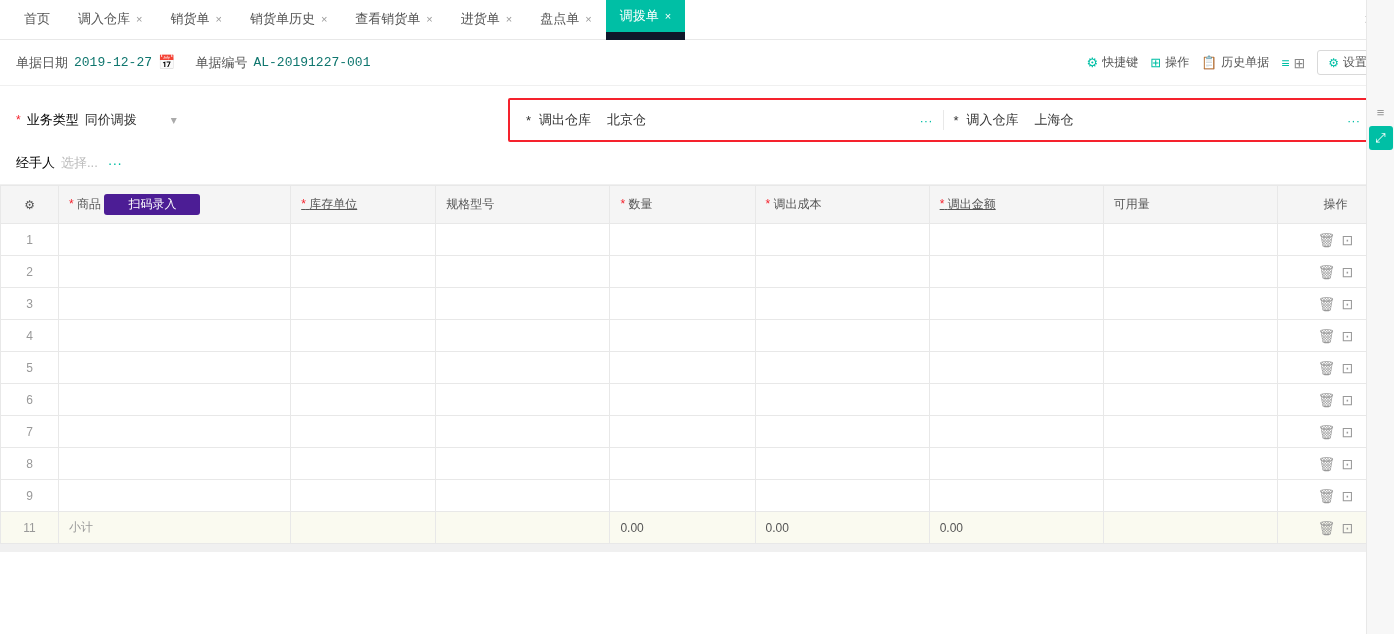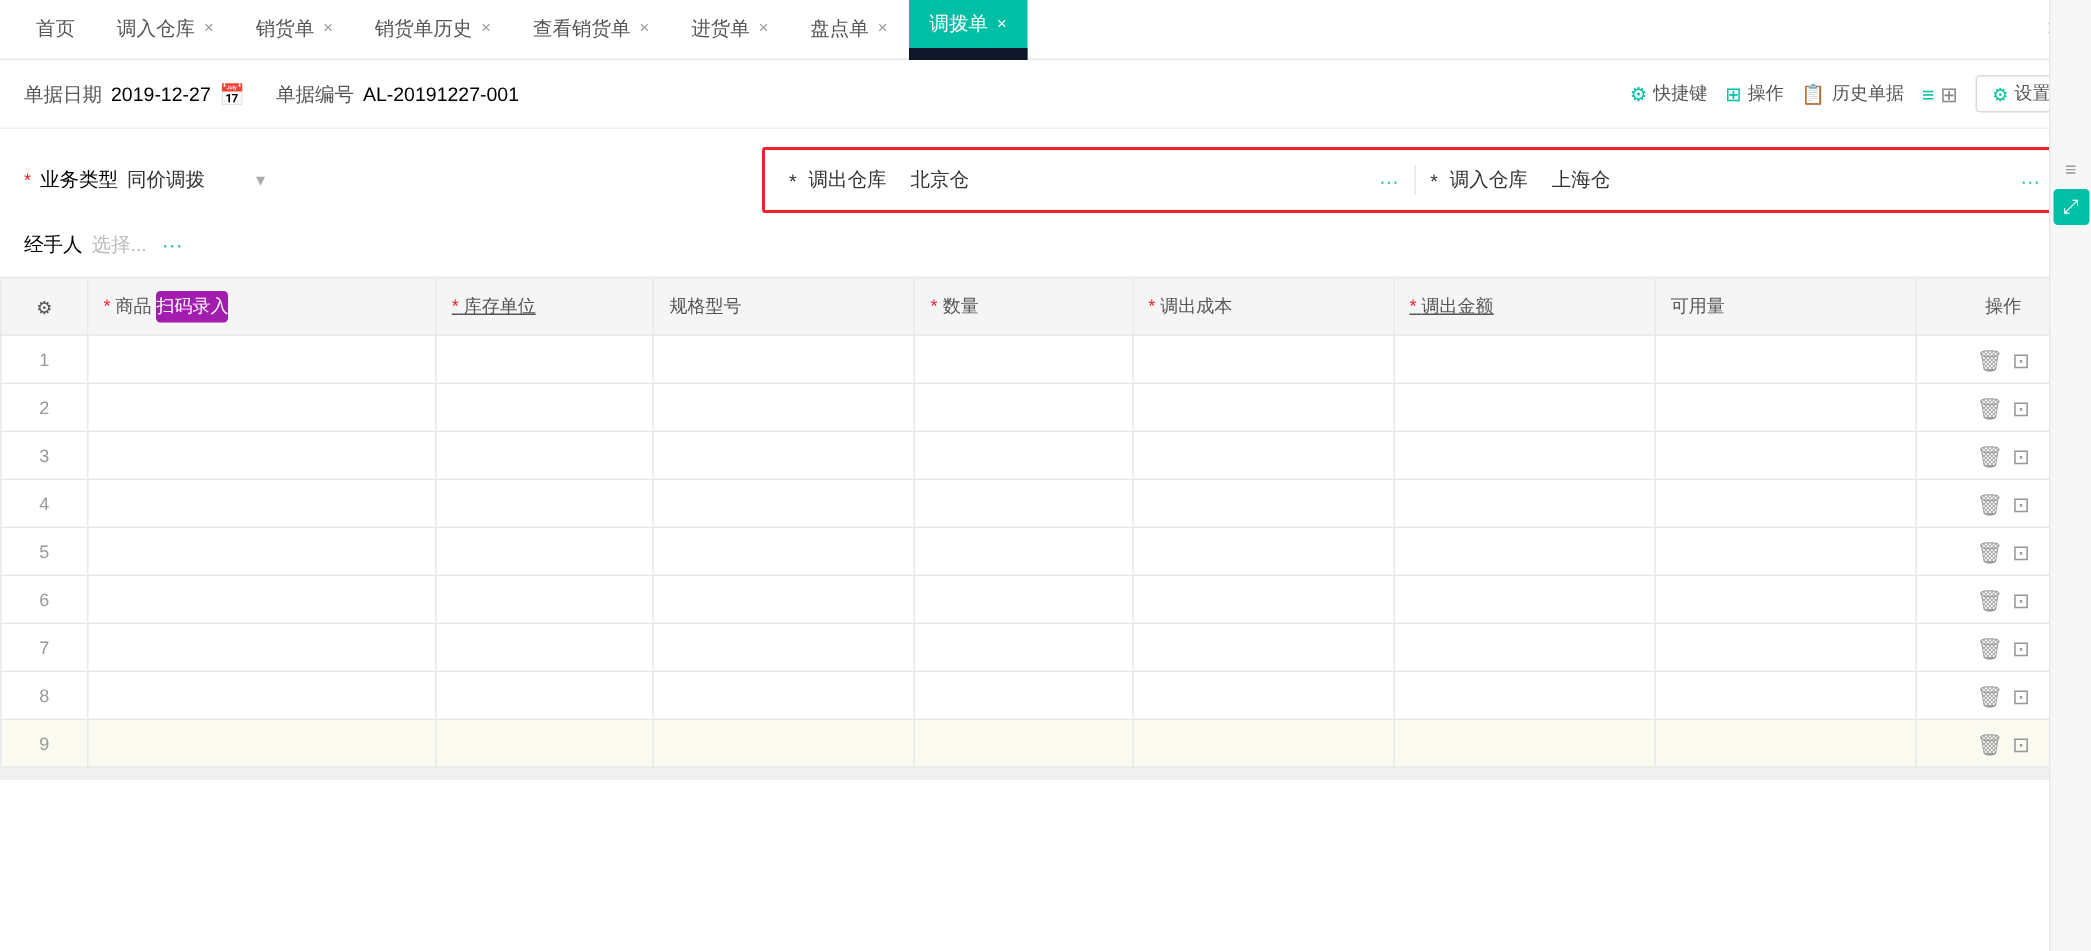"单据日期" .toolbar-field { font-family: none -> Liberation Mono, monospace }
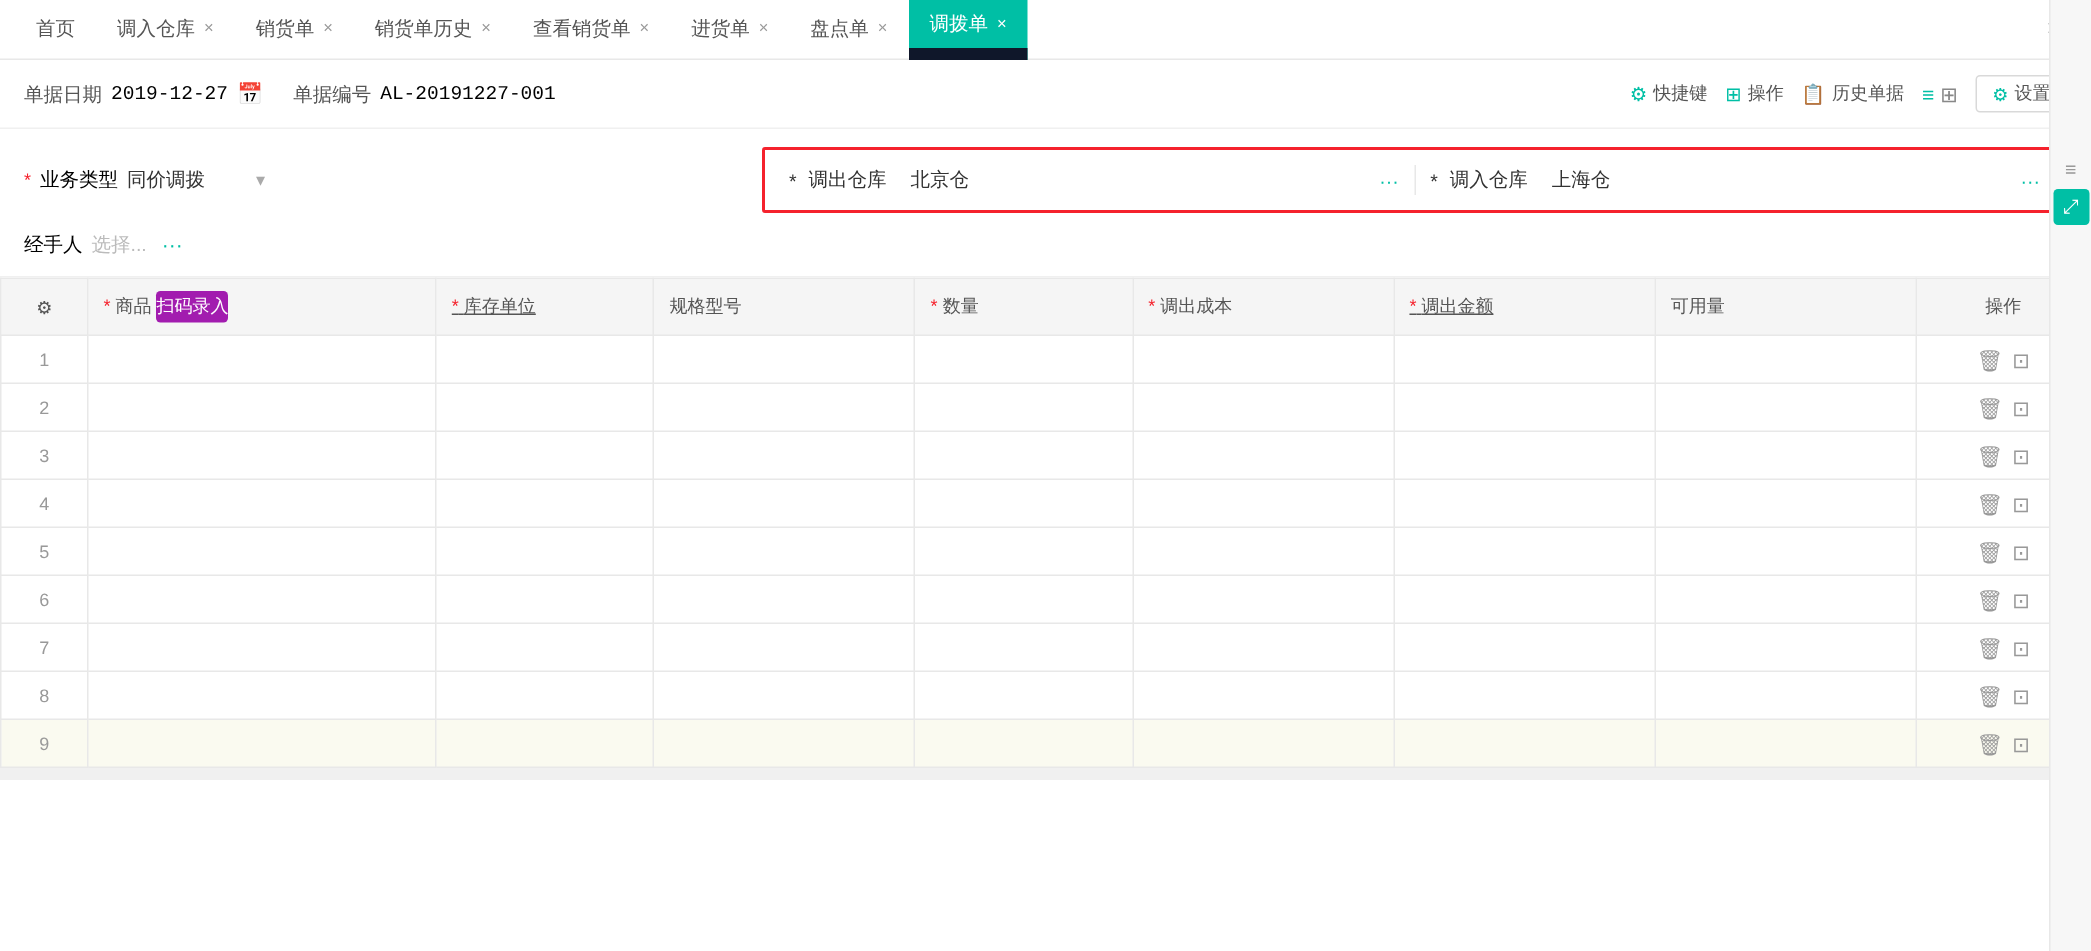"2019-12-27" .toolbar-field .value { color: #000000 -> #0f766e }
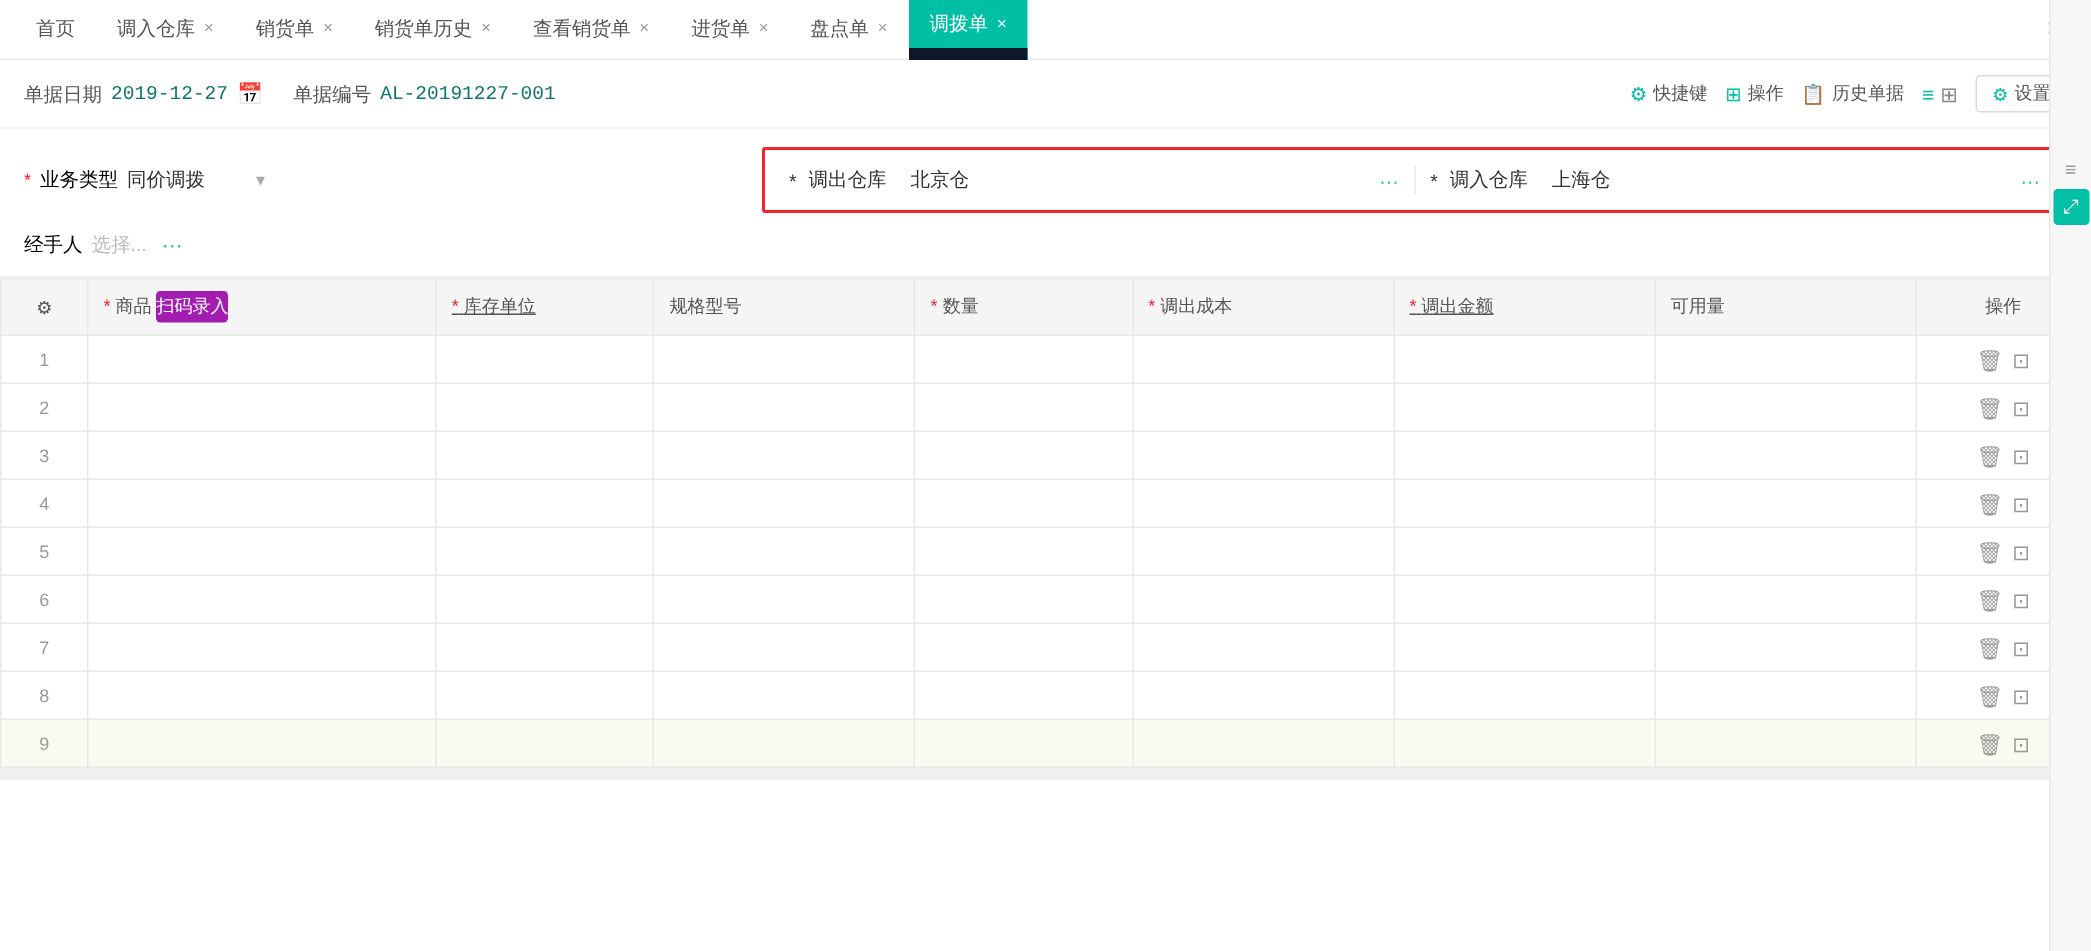"扫码录入" .scan-btn { background: #a21caf -> #4c1d95; padding: 2px 0 -> 2px 24px }
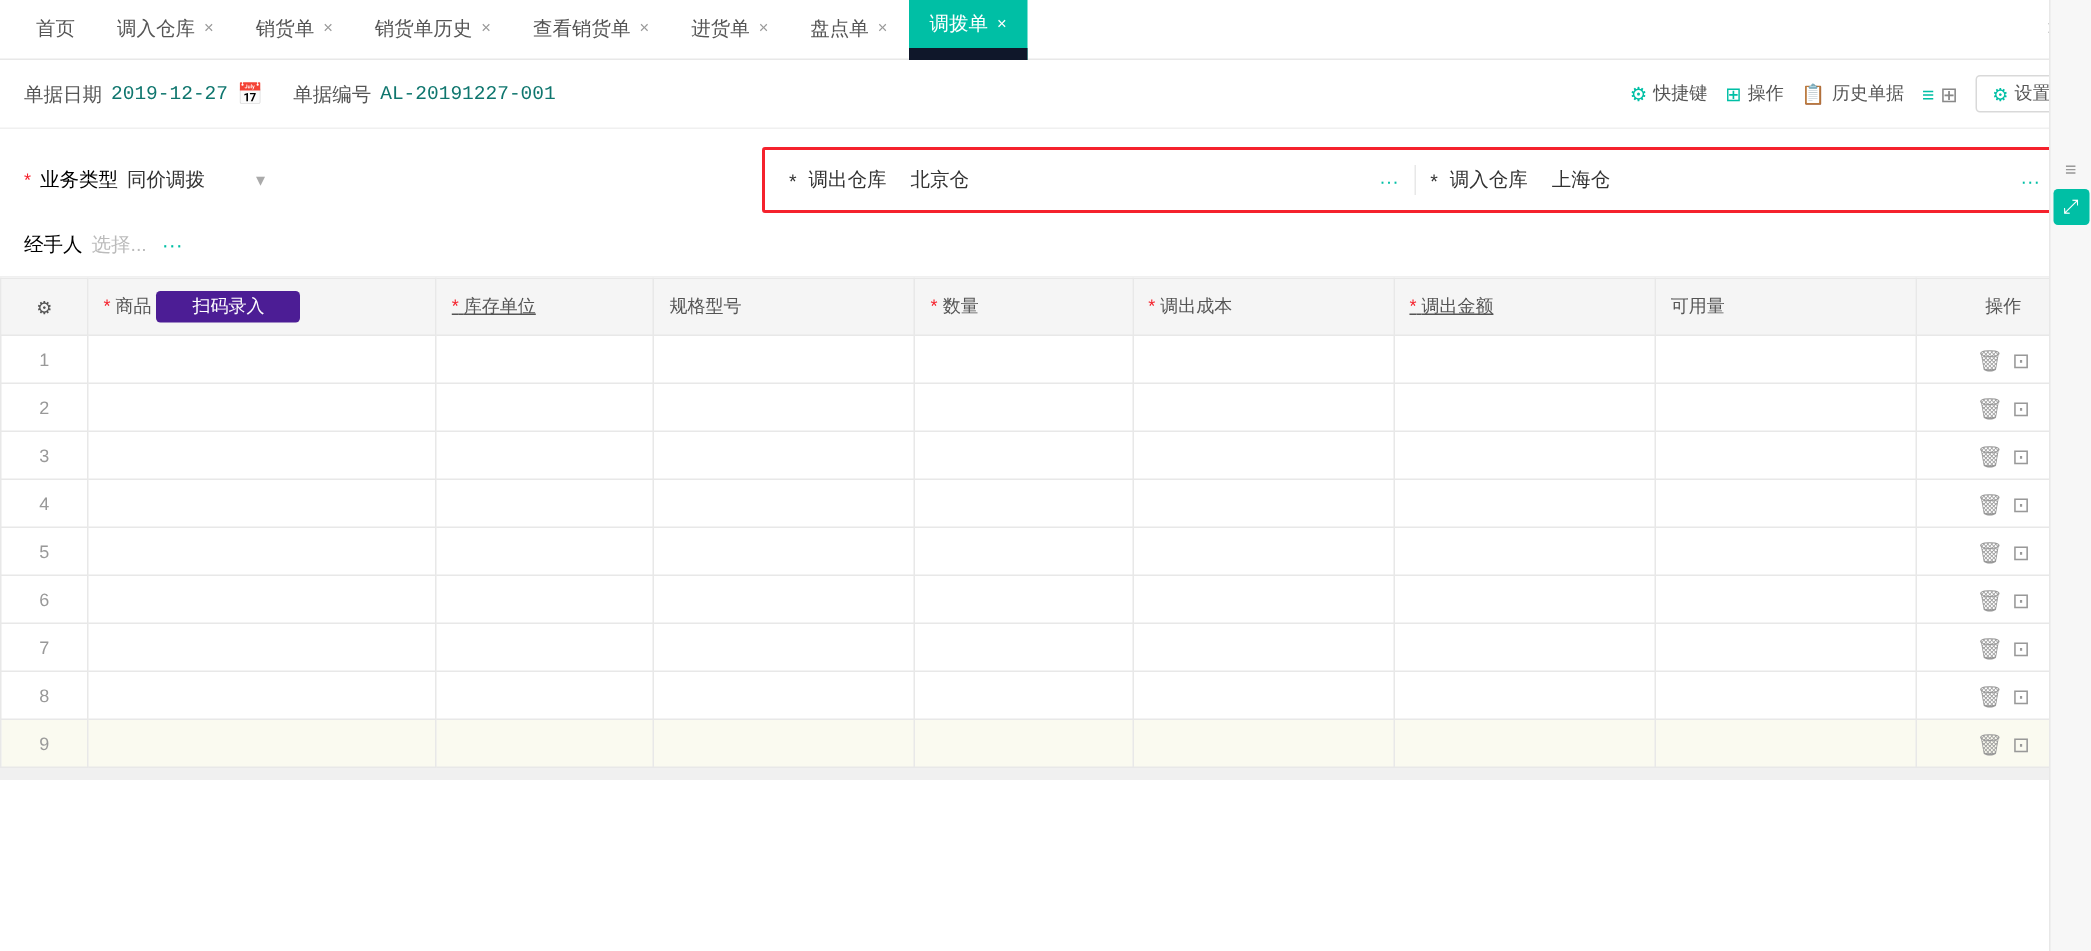"11" tr { html: none -> <tr> <td>11</td> <td>小计</td> <td></td> <td></td> <td>0.00</td> <td>0.00</td> <td>0.00</td> <td></td> <td> <div> <span>🗑</span> <span>⊡</span> </div> </td> </tr> }
